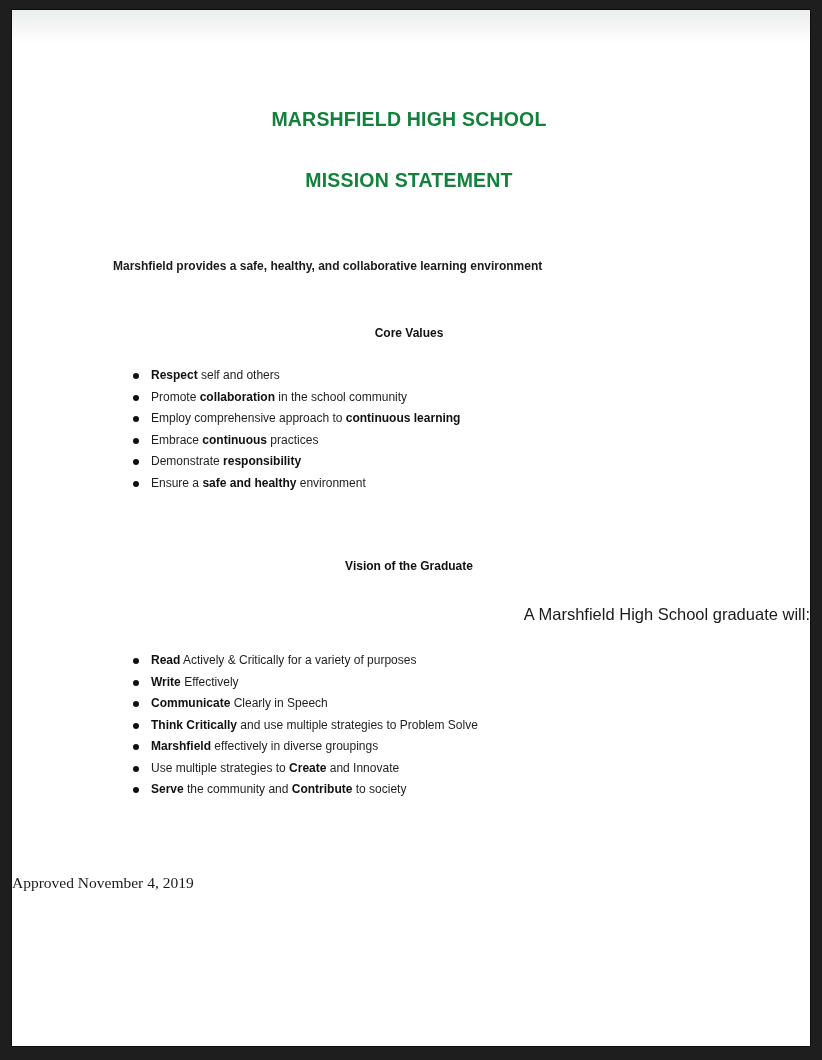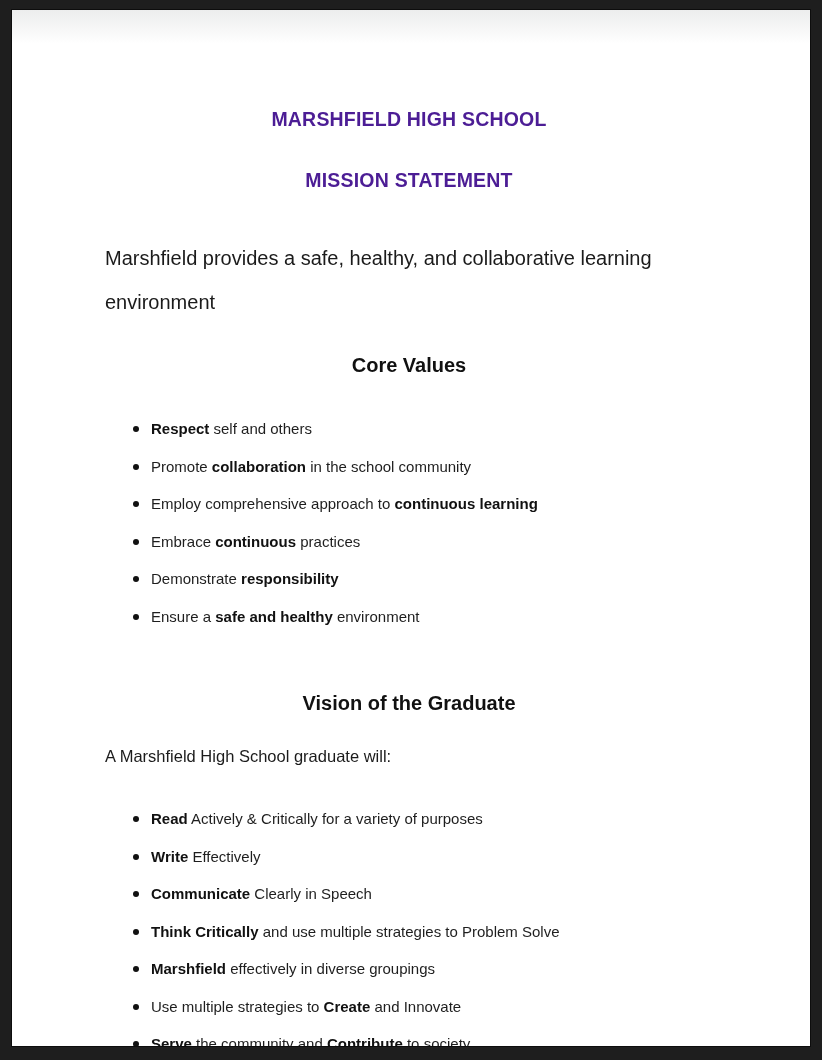"MARSHFIELD HIGH SCHOOL" .doc-title { color: #4c1d95 -> #15803d }
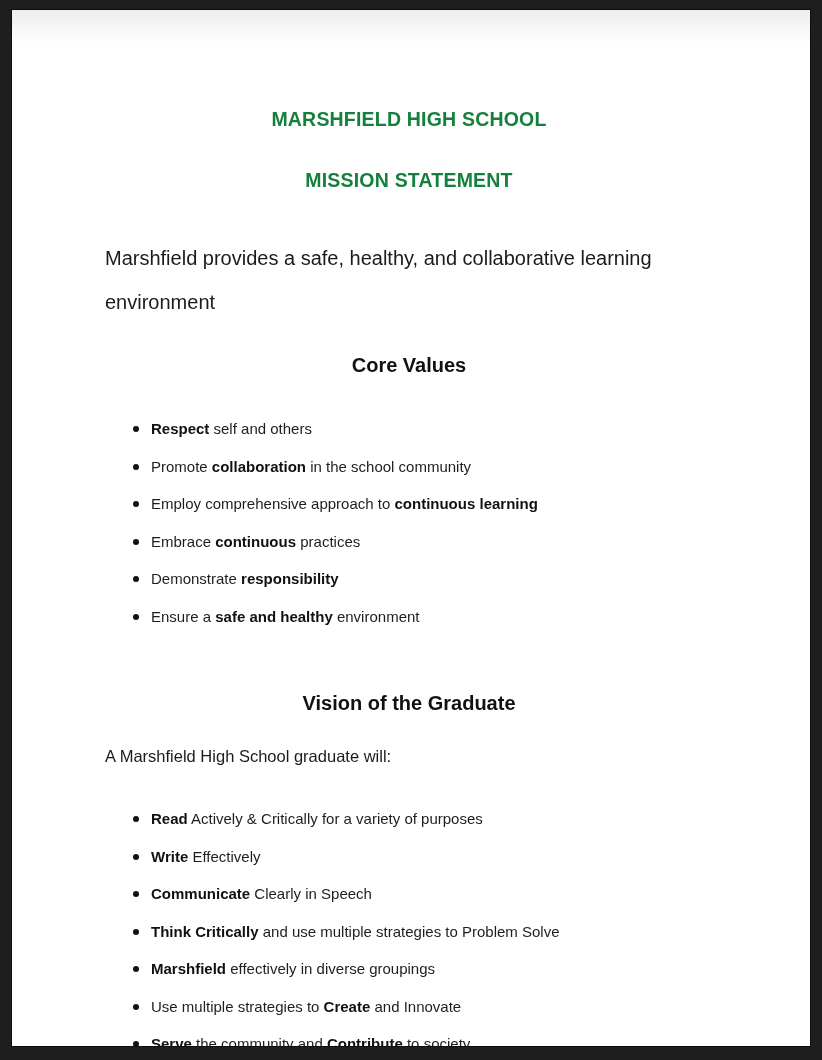"Marshfield provides a safe, healthy," .mission-body { font-size: 20px -> 12px; font-weight: none -> bold; margin: 0 -> 8px }
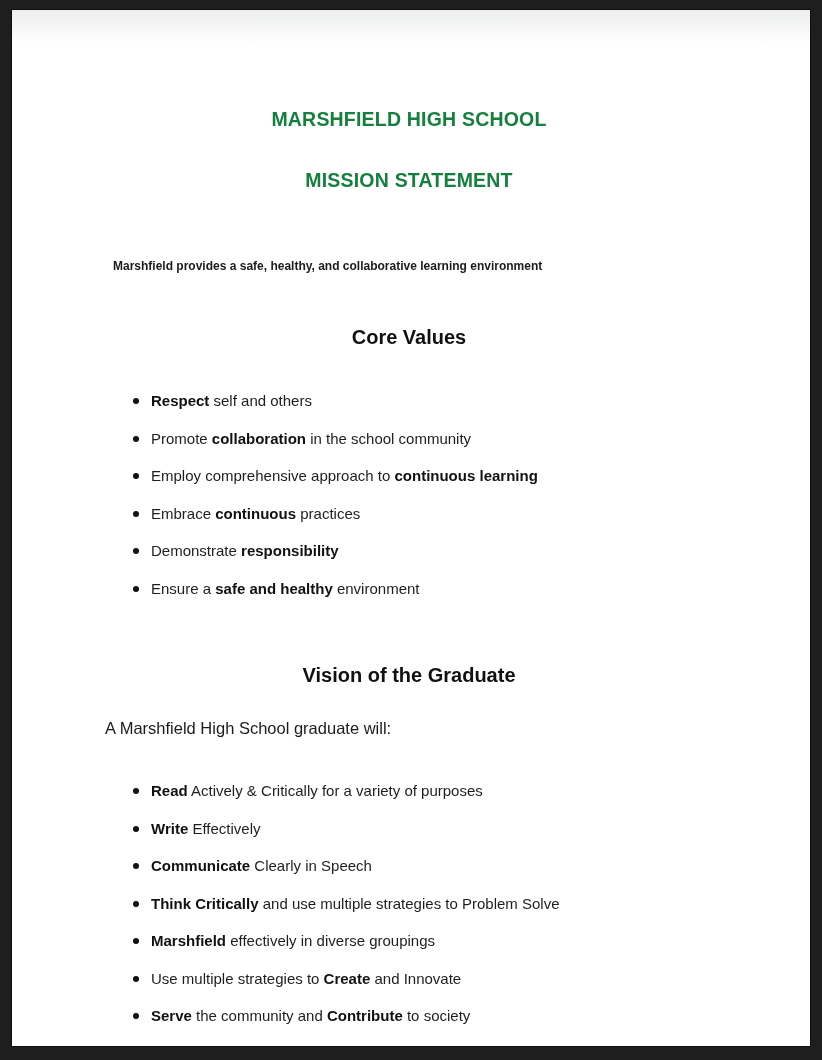"Core Values" .section-heading { font-size: 20px -> 12px }
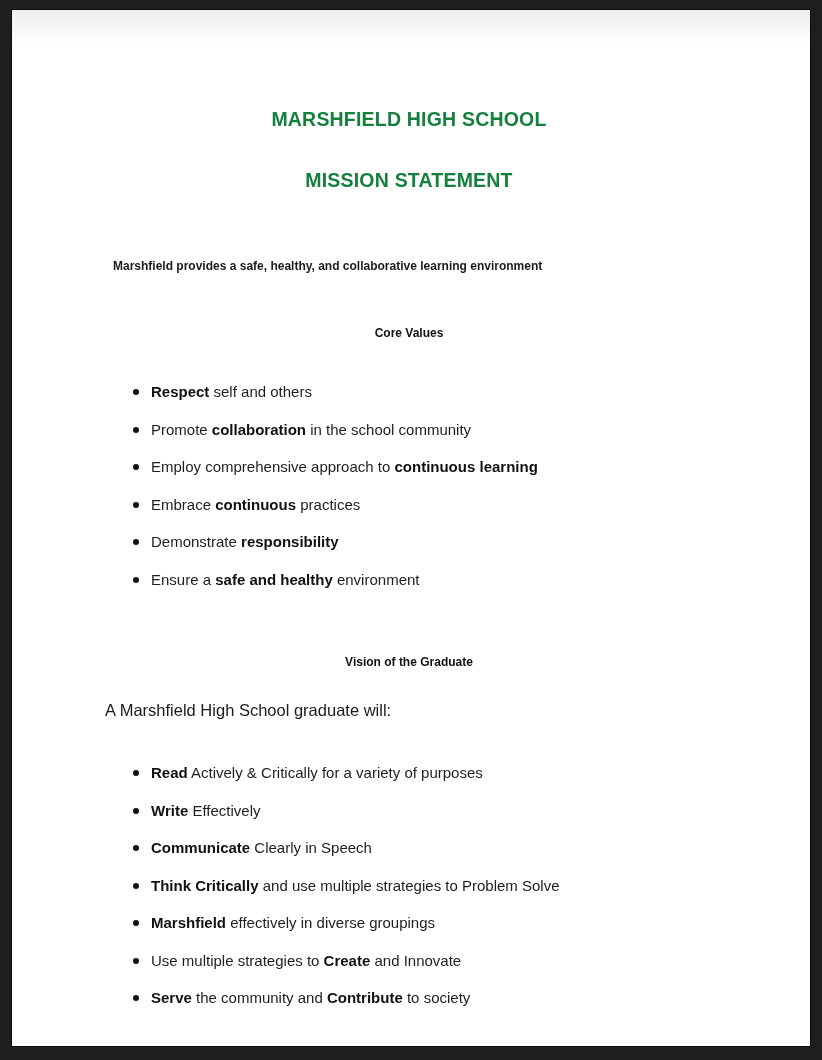"Respect self and others" ul.bullets li { font-size: 15px -> 12px; margin-top: 16px -> none }
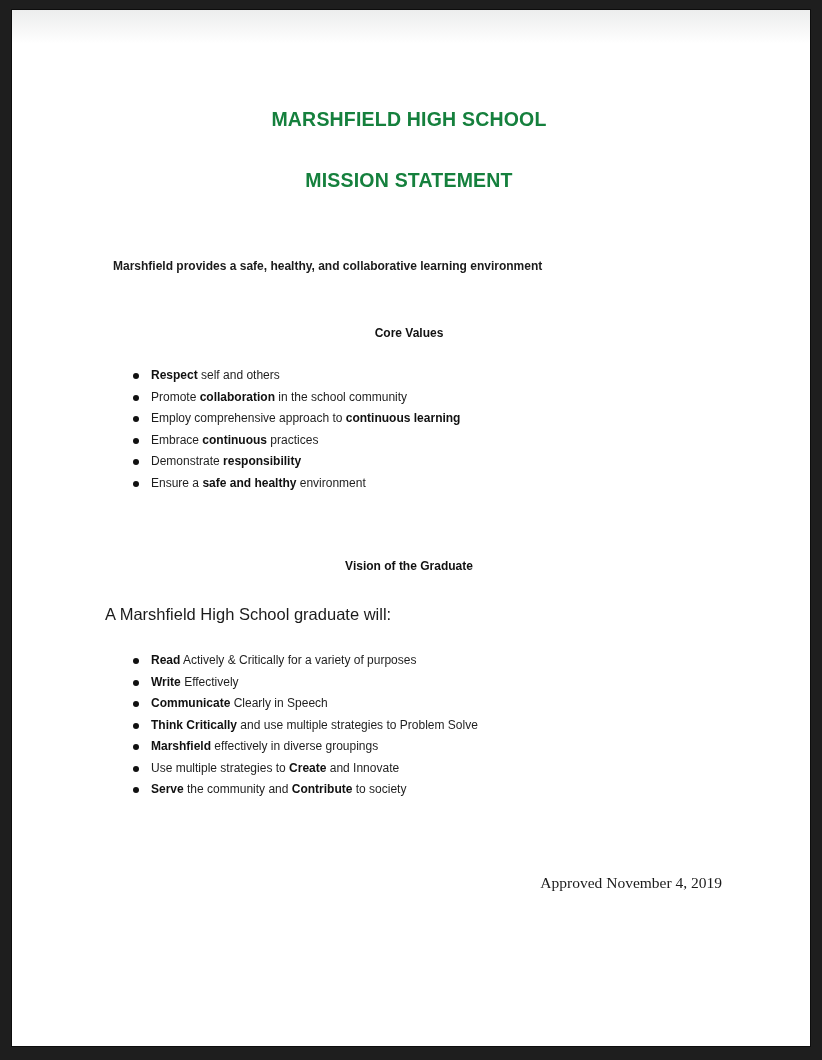"A Marshfield High School graduate" .lead-line { text-align: none -> right }
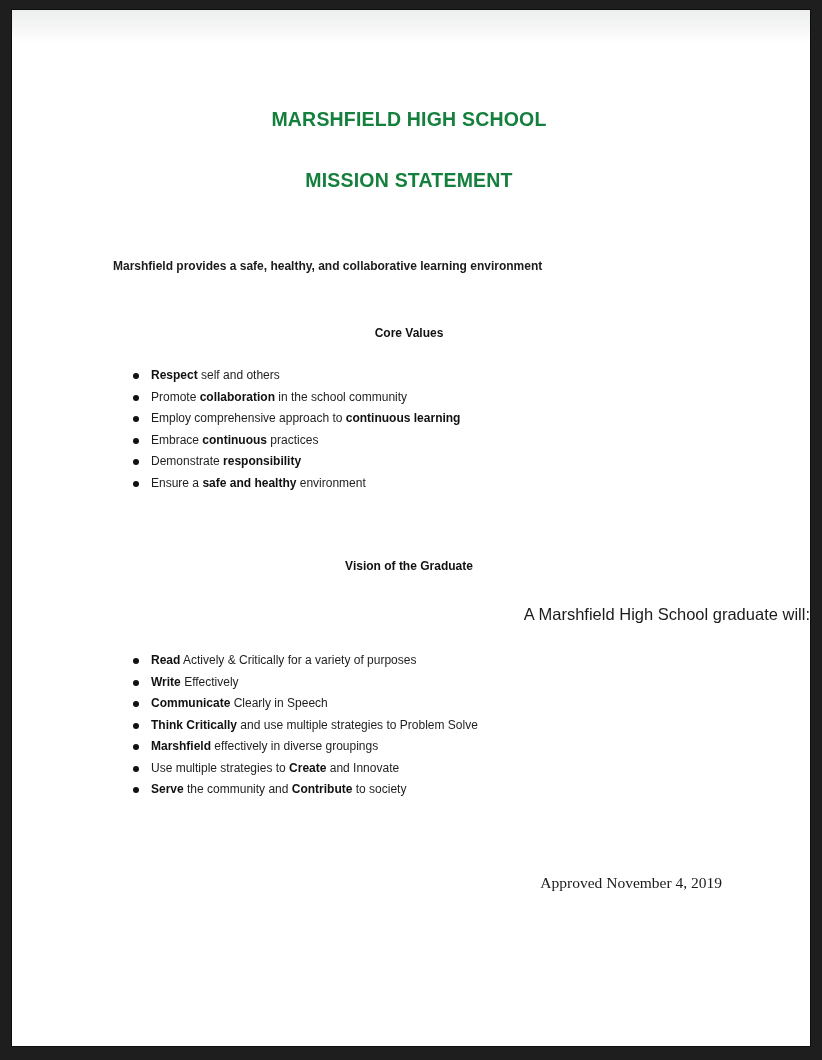"Approved November 4, 2019" .approval { text-align: right -> none }
